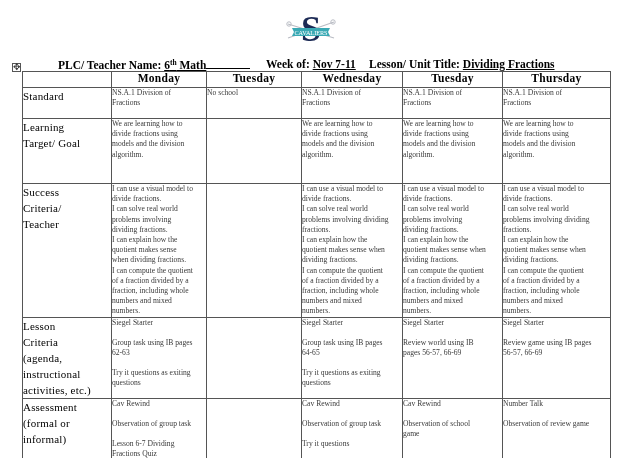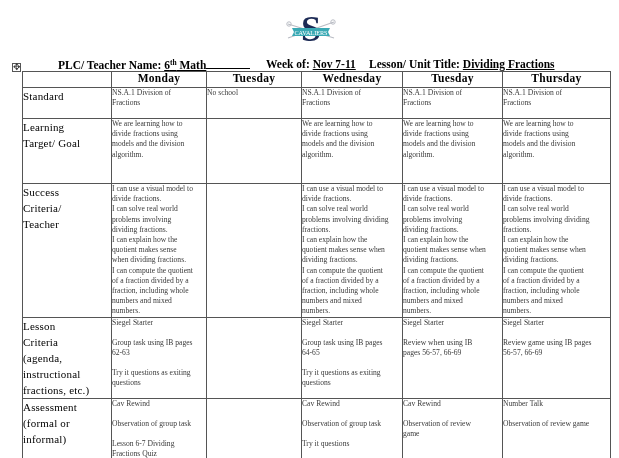"Review when using IB" span.line { text: when -> world }
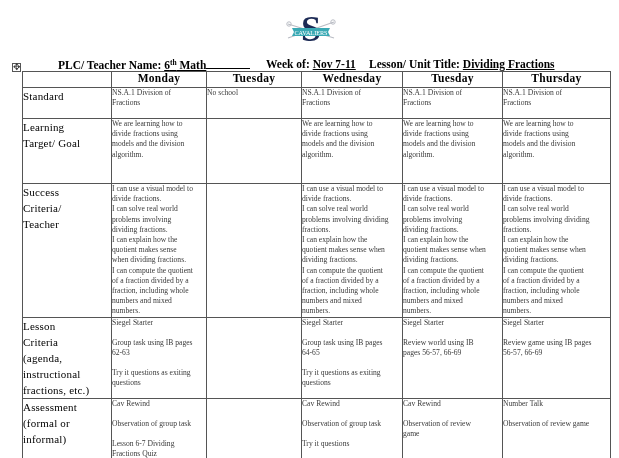"fractions, etc.)" span.line { text: fractions -> activities }
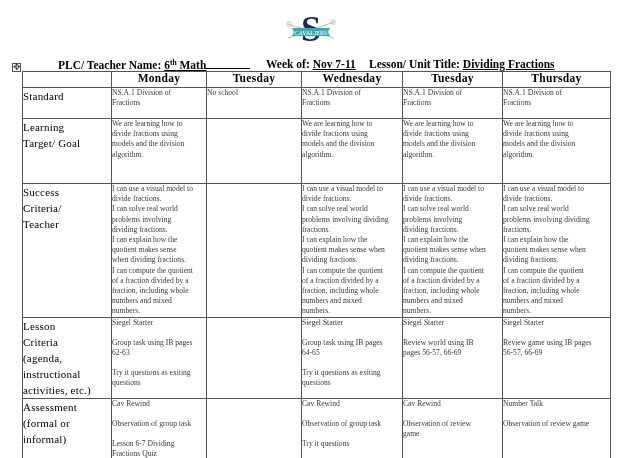"Observation of review" span.line { text: review -> school }
